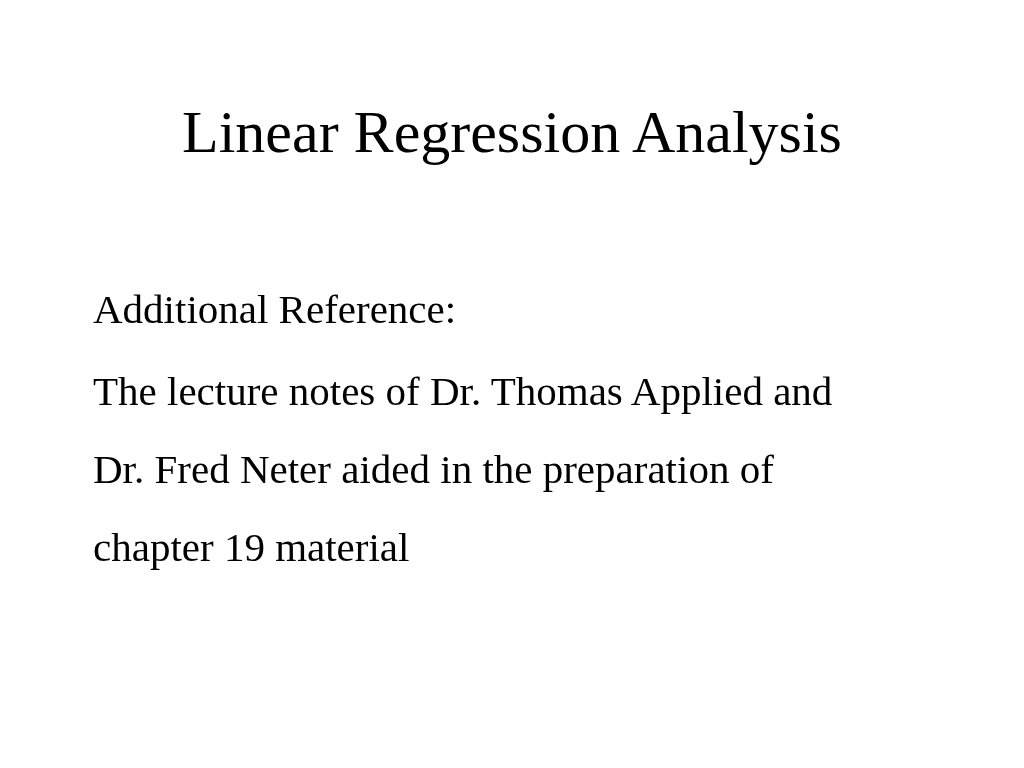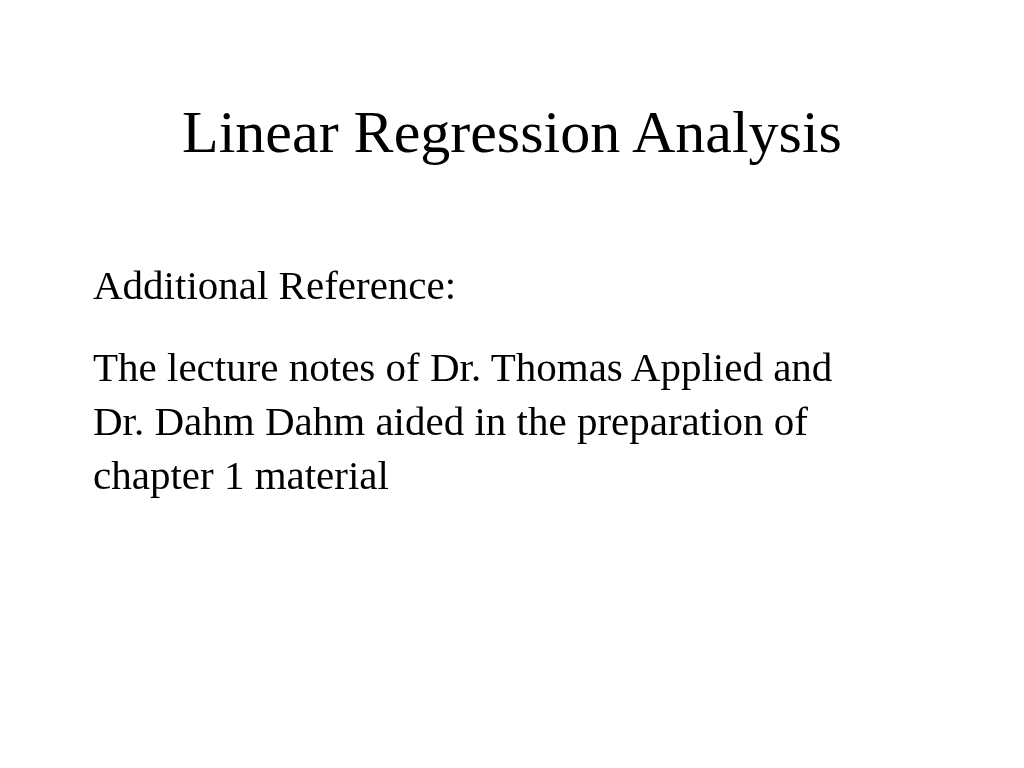"Additional Reference:" .body-block .line { margin-top: none -> 24px }
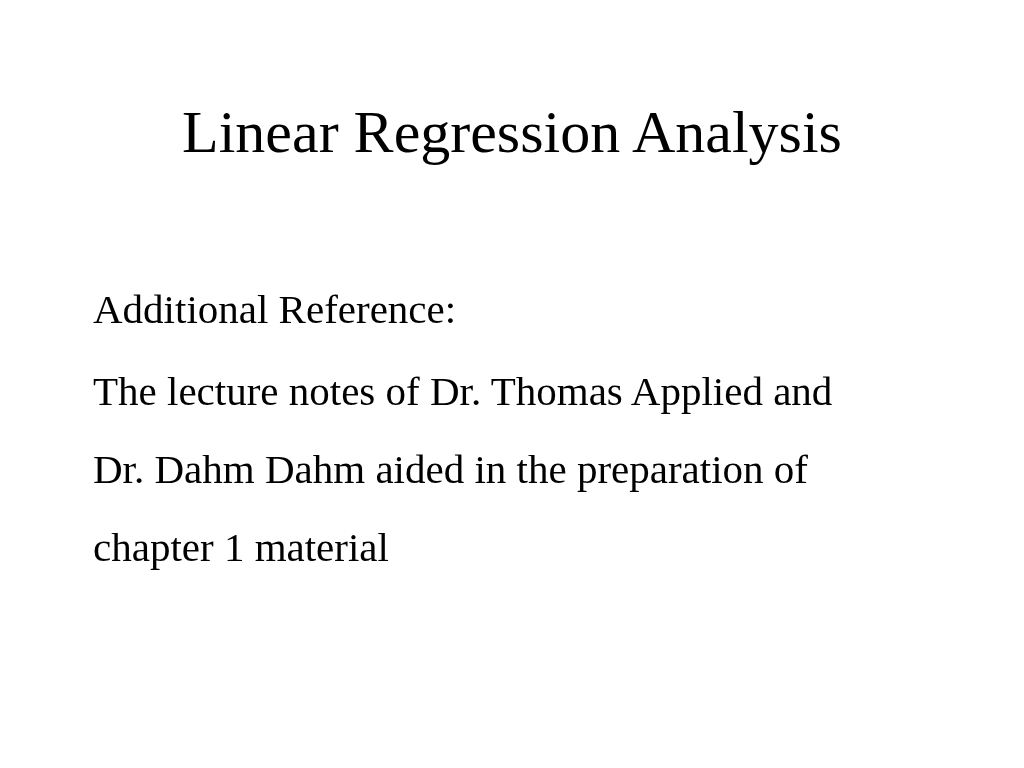"Dr. Dahm Dahm aided in" span.line { text: Dahm Dahm -> Fred Neter }
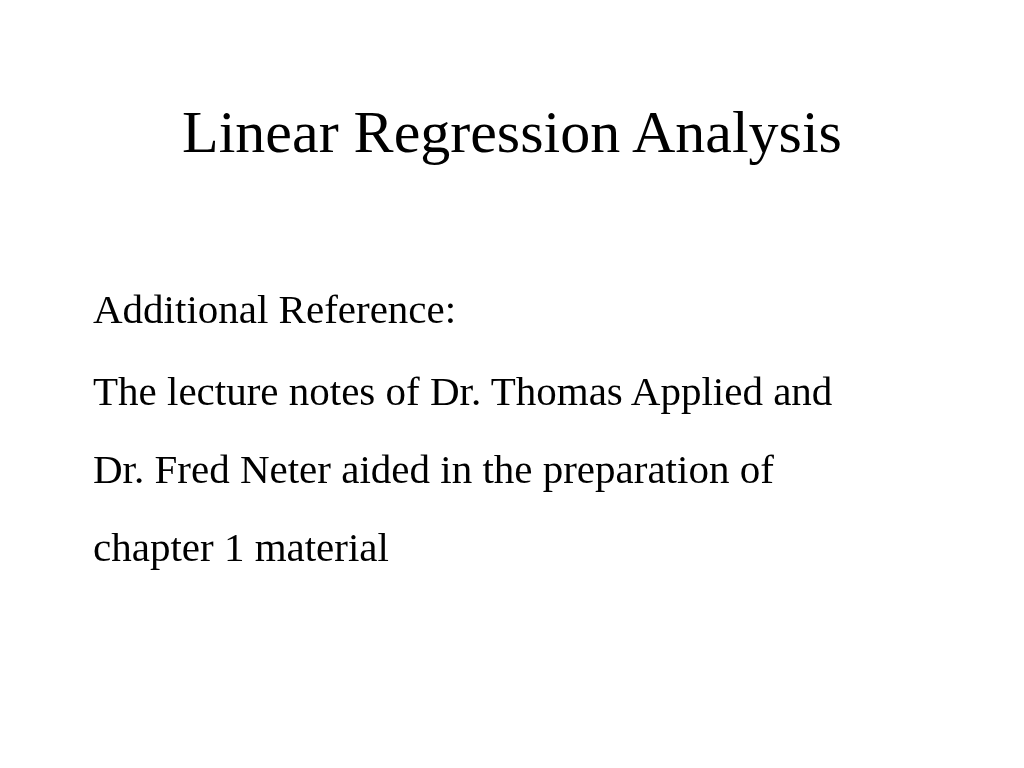"chapter 1 material" span.line { text: 1 -> 19 }
